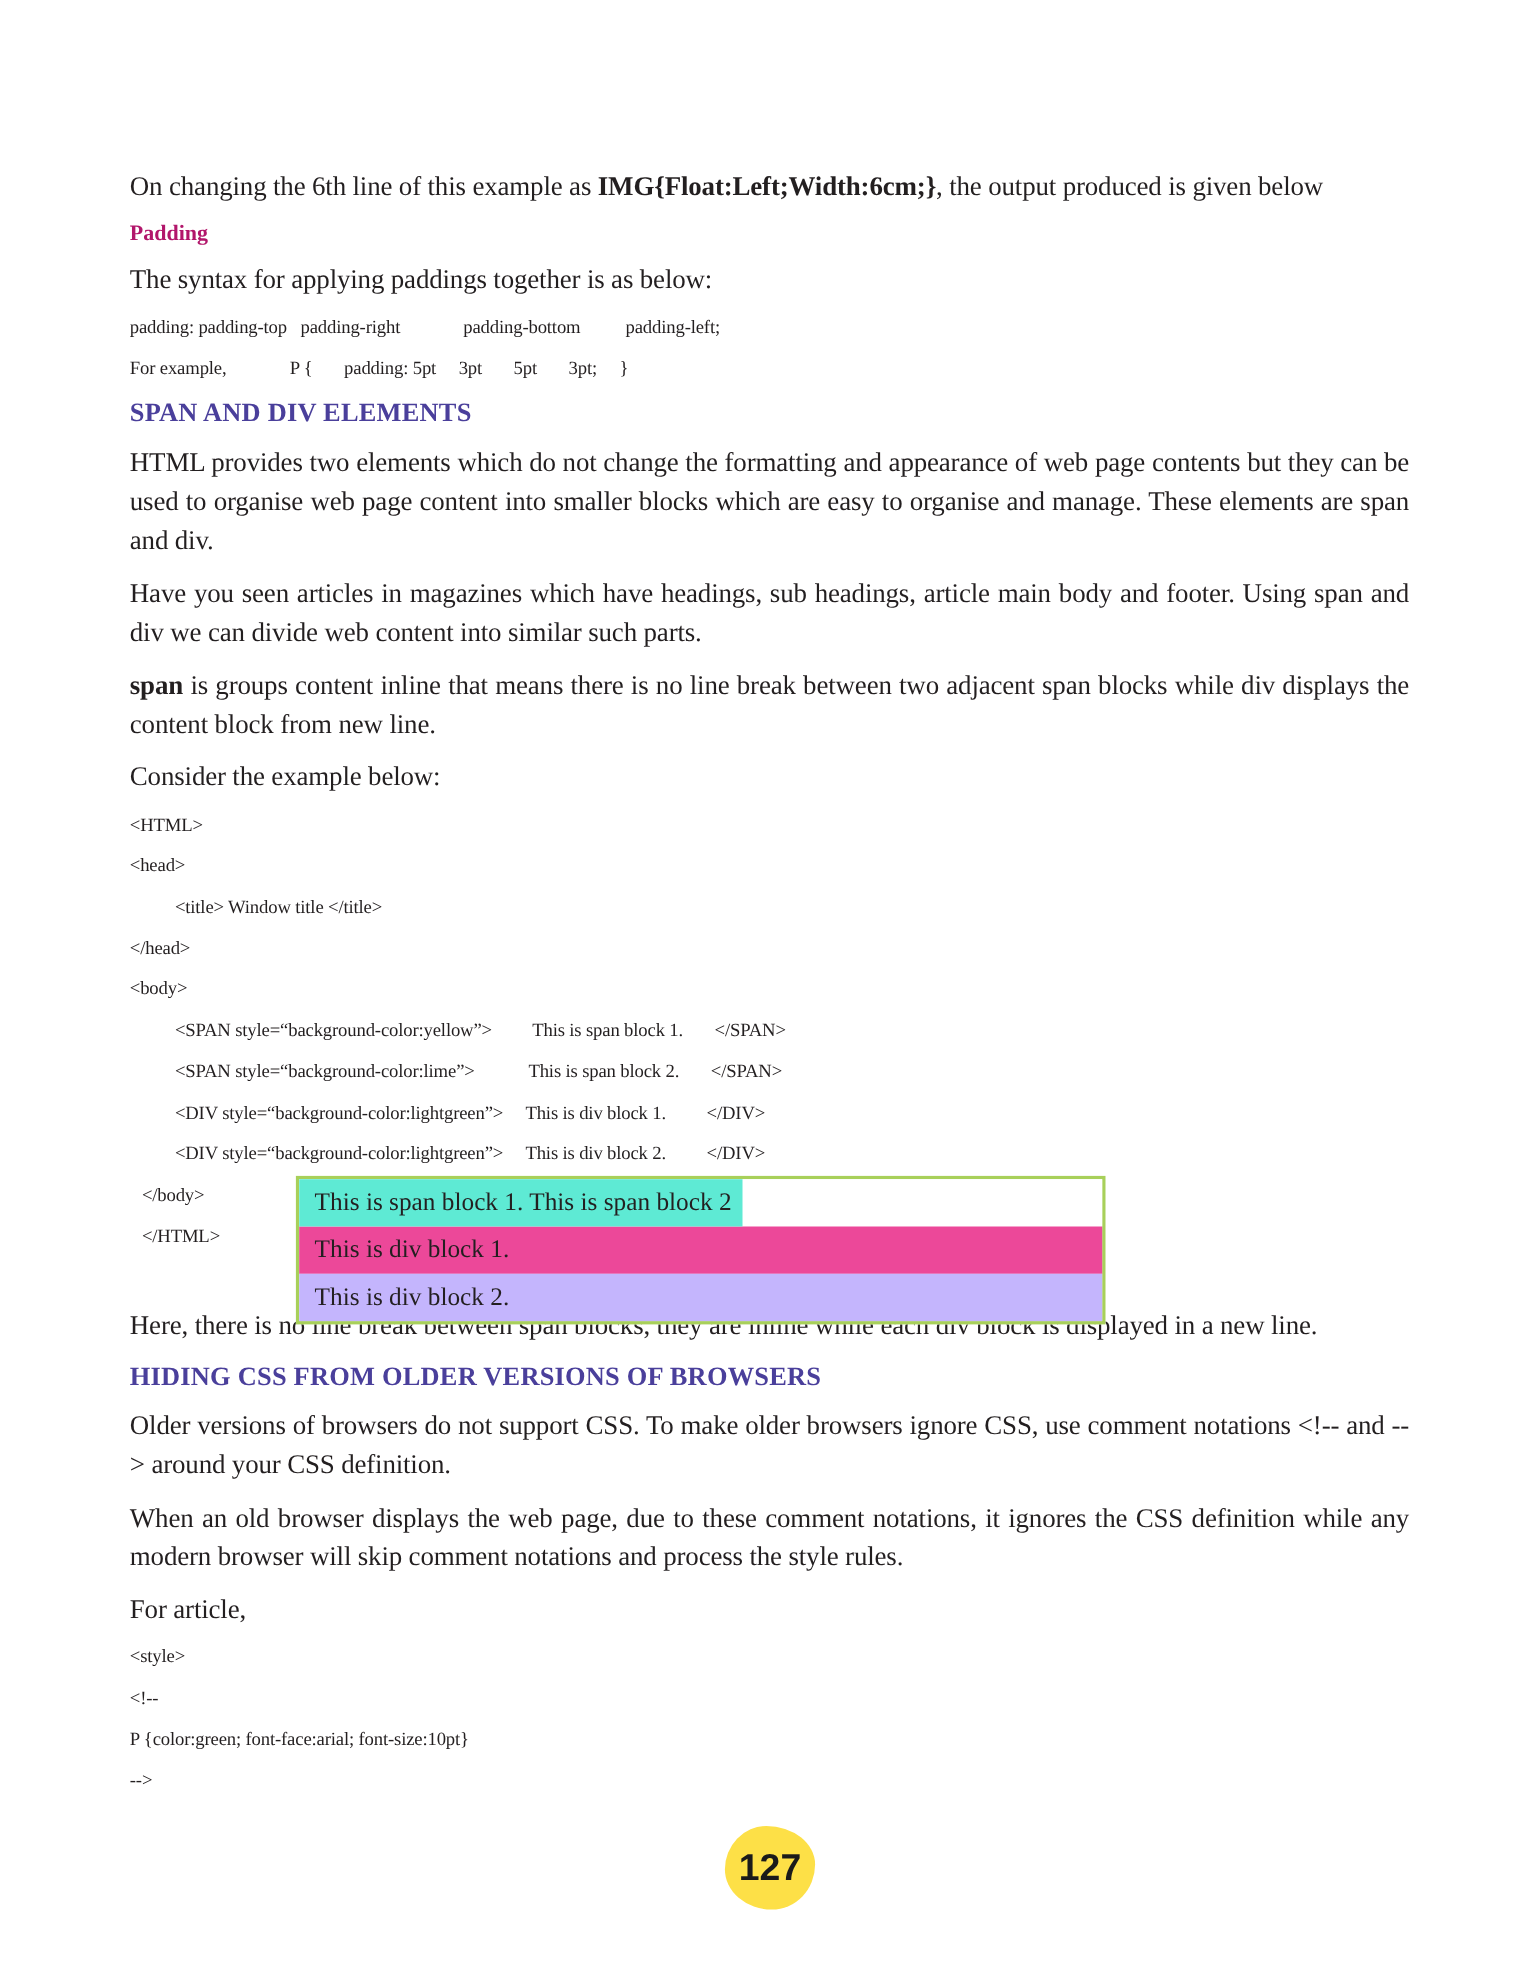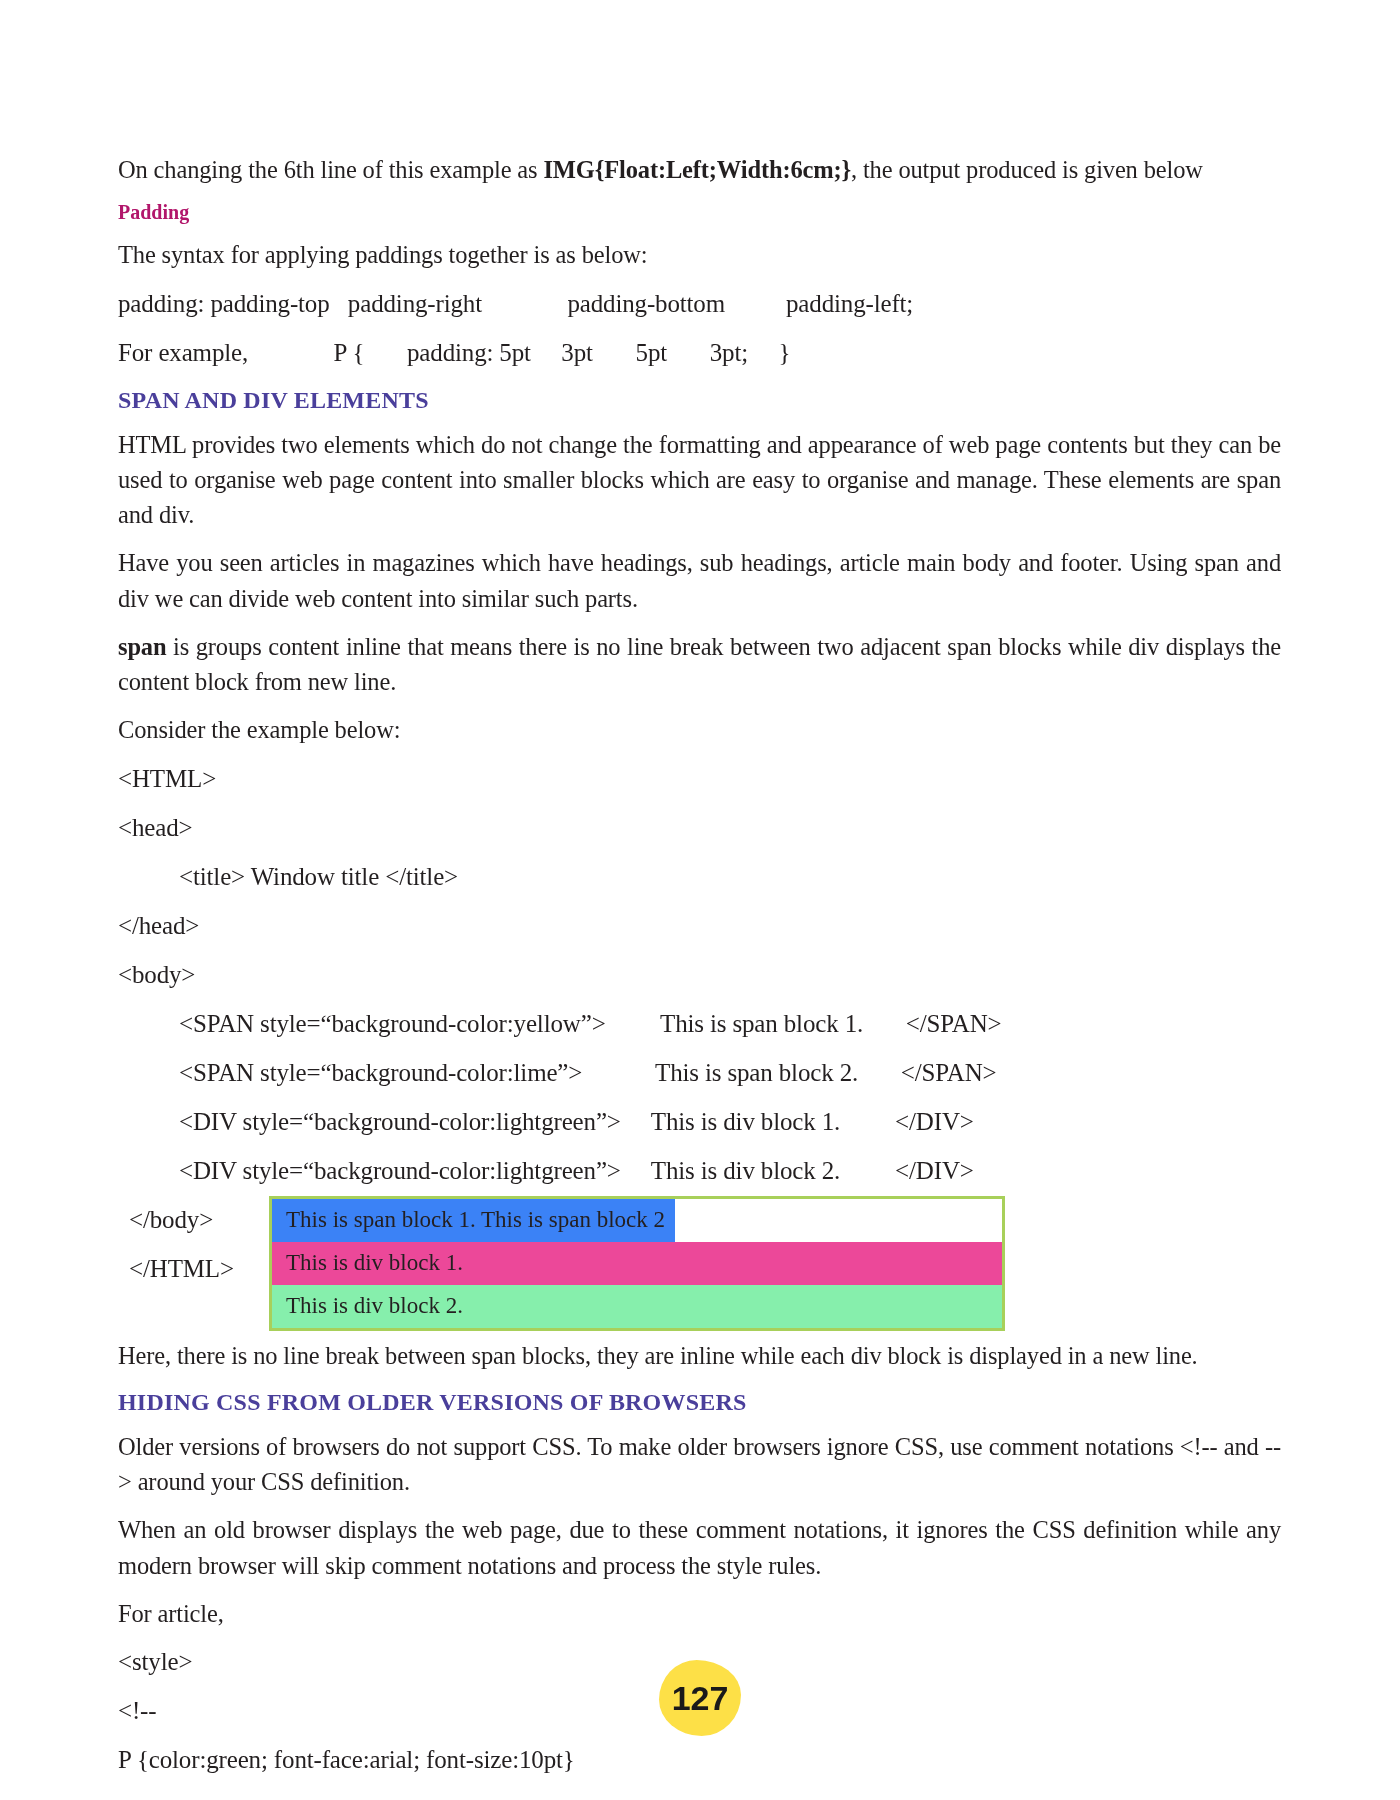"padding: padding-top padding-right" .code { font-size: 25px -> 17px }
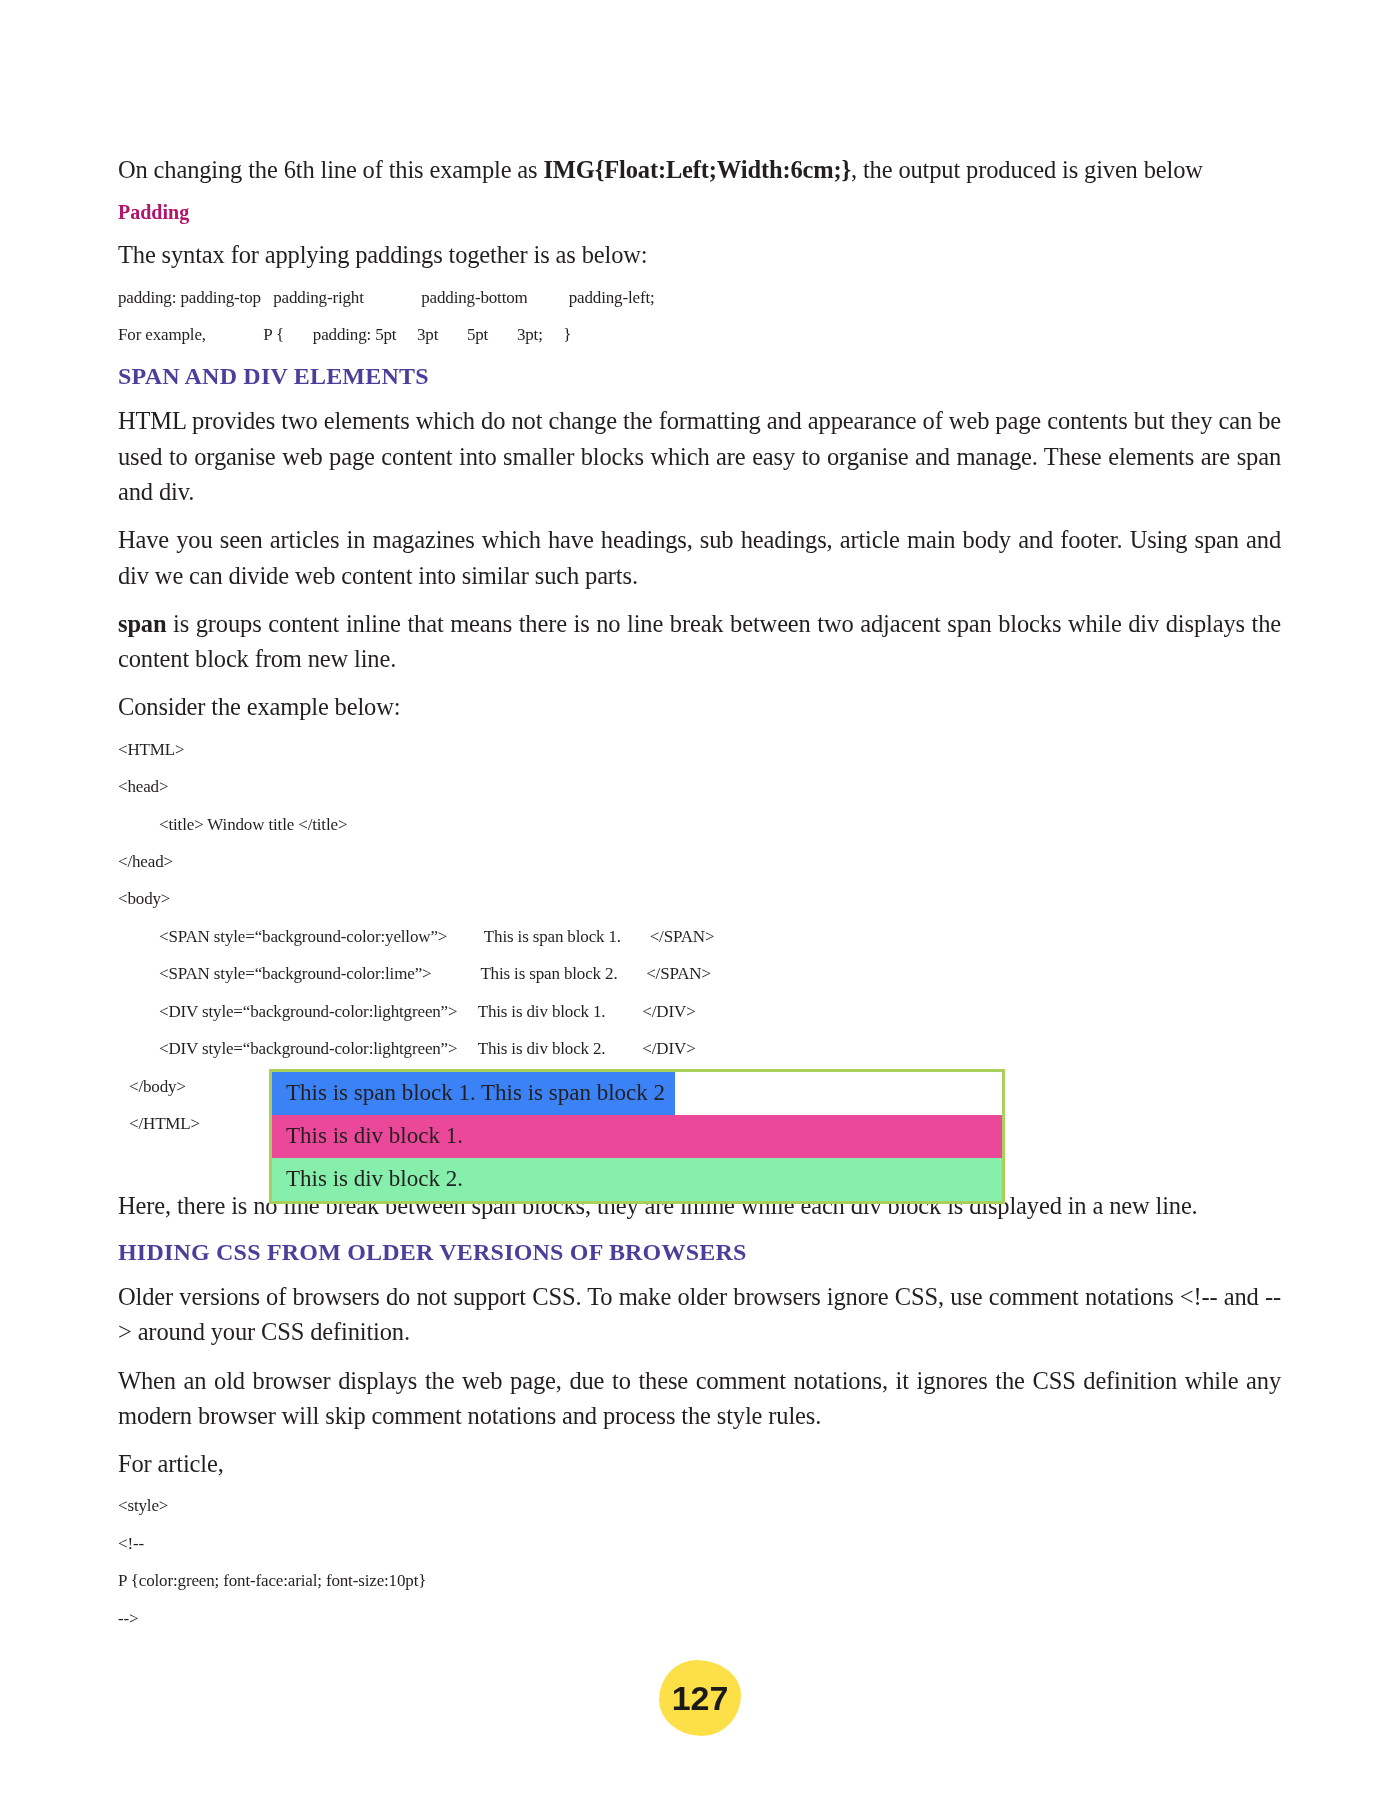"This is span block 1." .bb-span-inner { background: #3b82f6 -> #5eead4 }
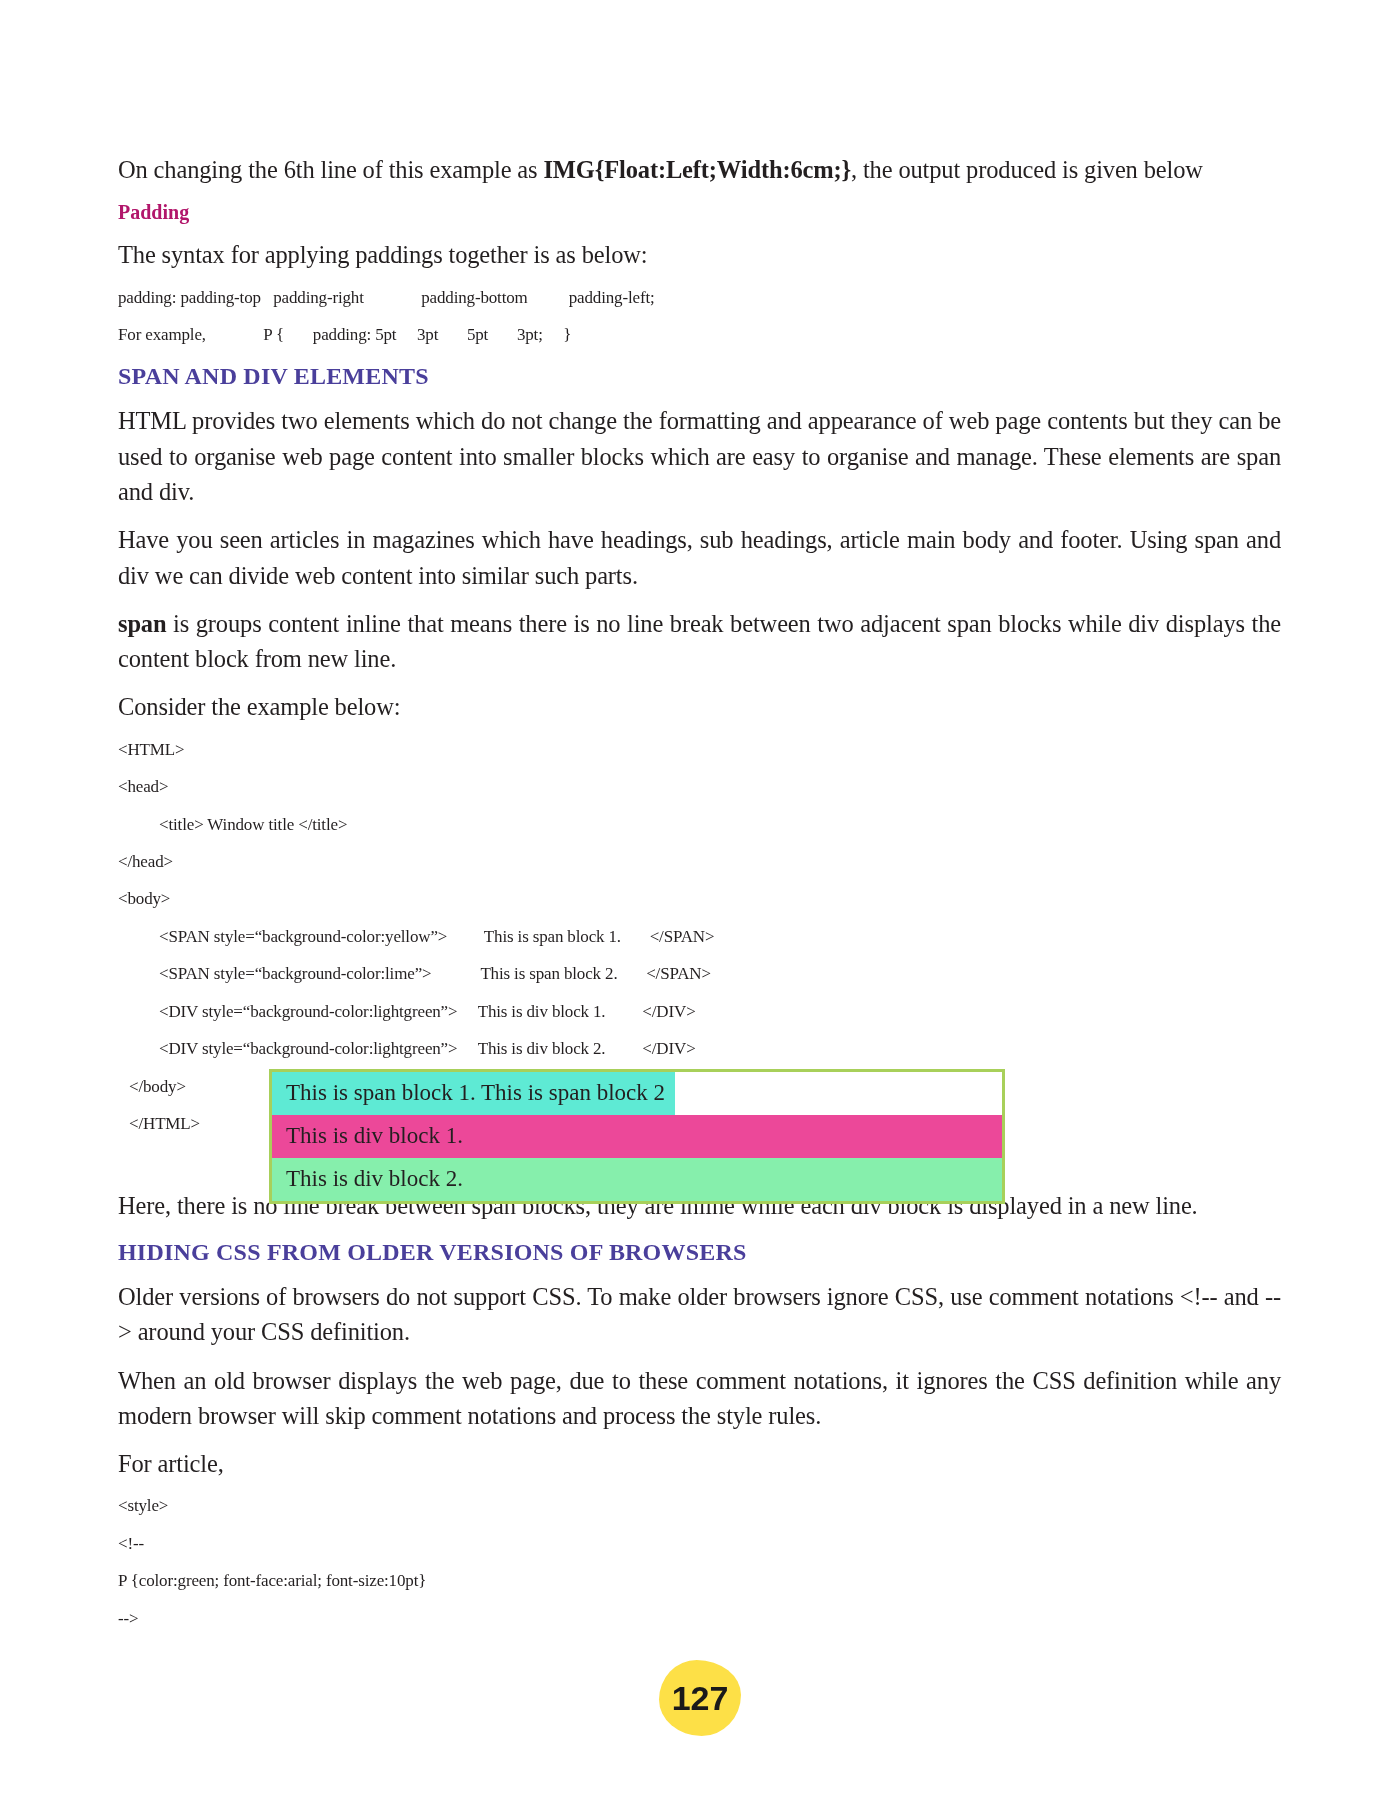"This is div block 2." .bb-div2 { background: #86efac -> #c4b5fd }
